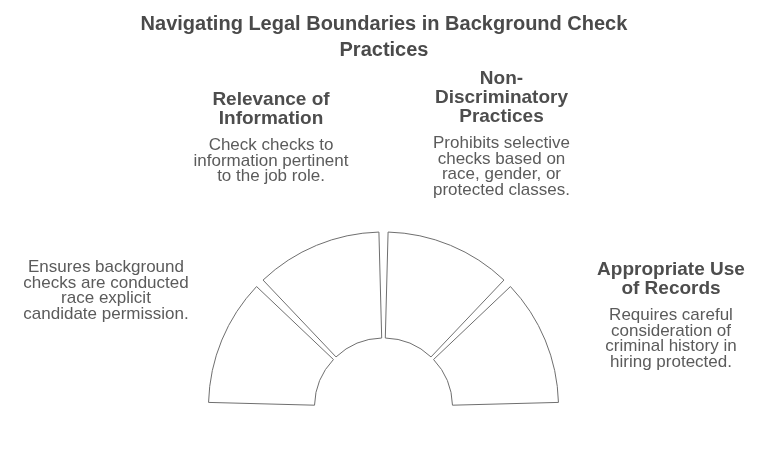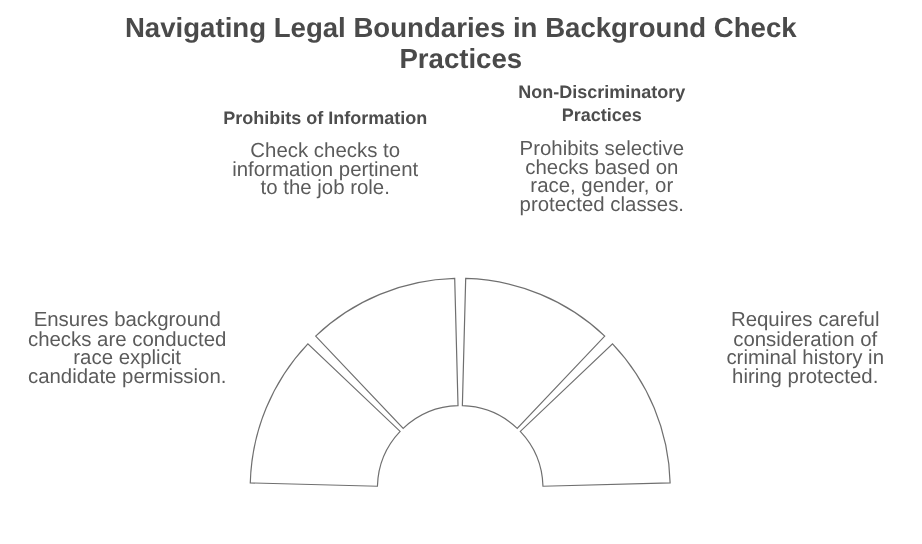"Navigating Legal Boundaries in" .chart-title { font-size: 23px -> 20px }
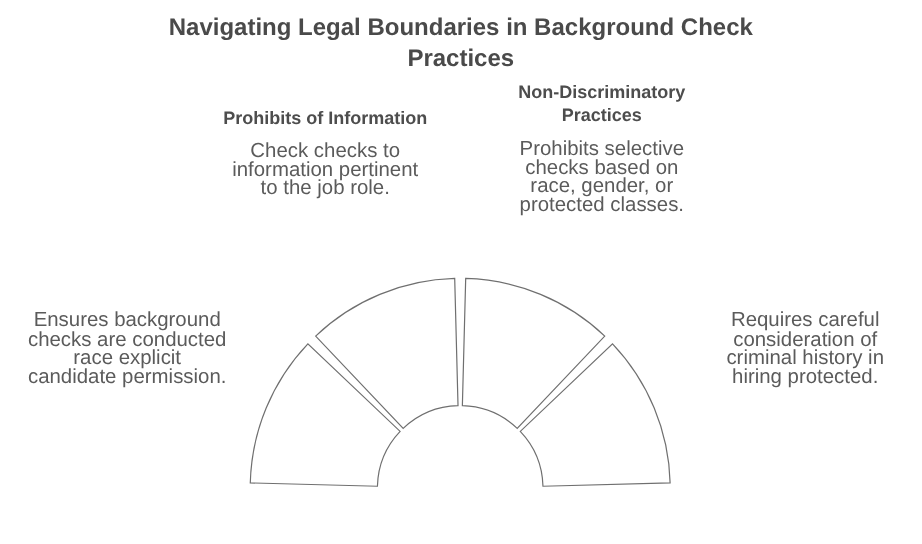"Non-Discriminatory Practices" .label-heading { font-size: 15px -> 19px }
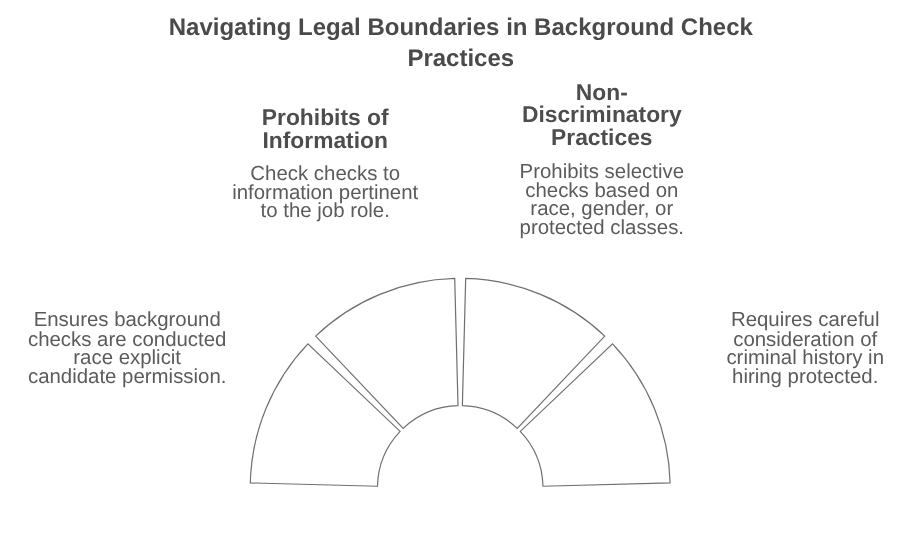"Prohibits of Information" div.label-heading { text: Prohibits -> Relevance }
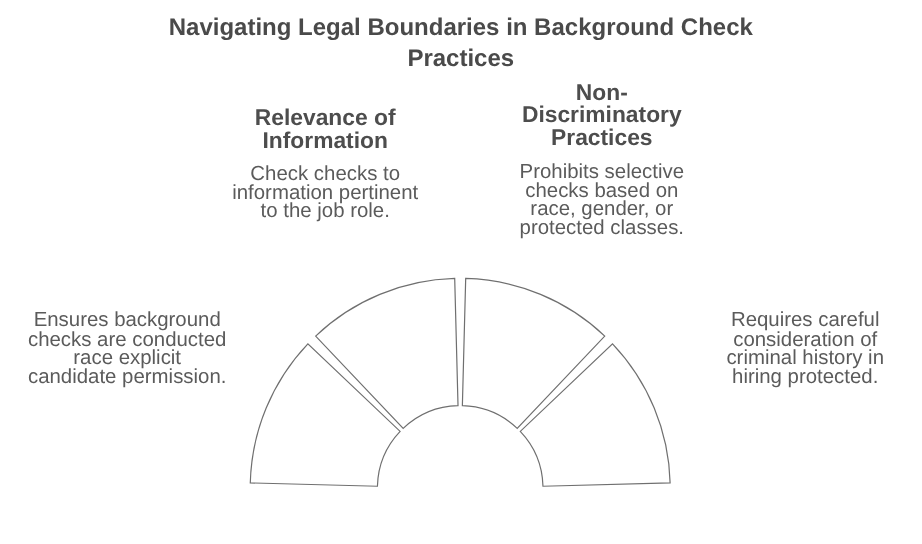"Appropriate Use of Records" div.label-heading { html: none -> <div>Appropriate Use of Records</div> }
